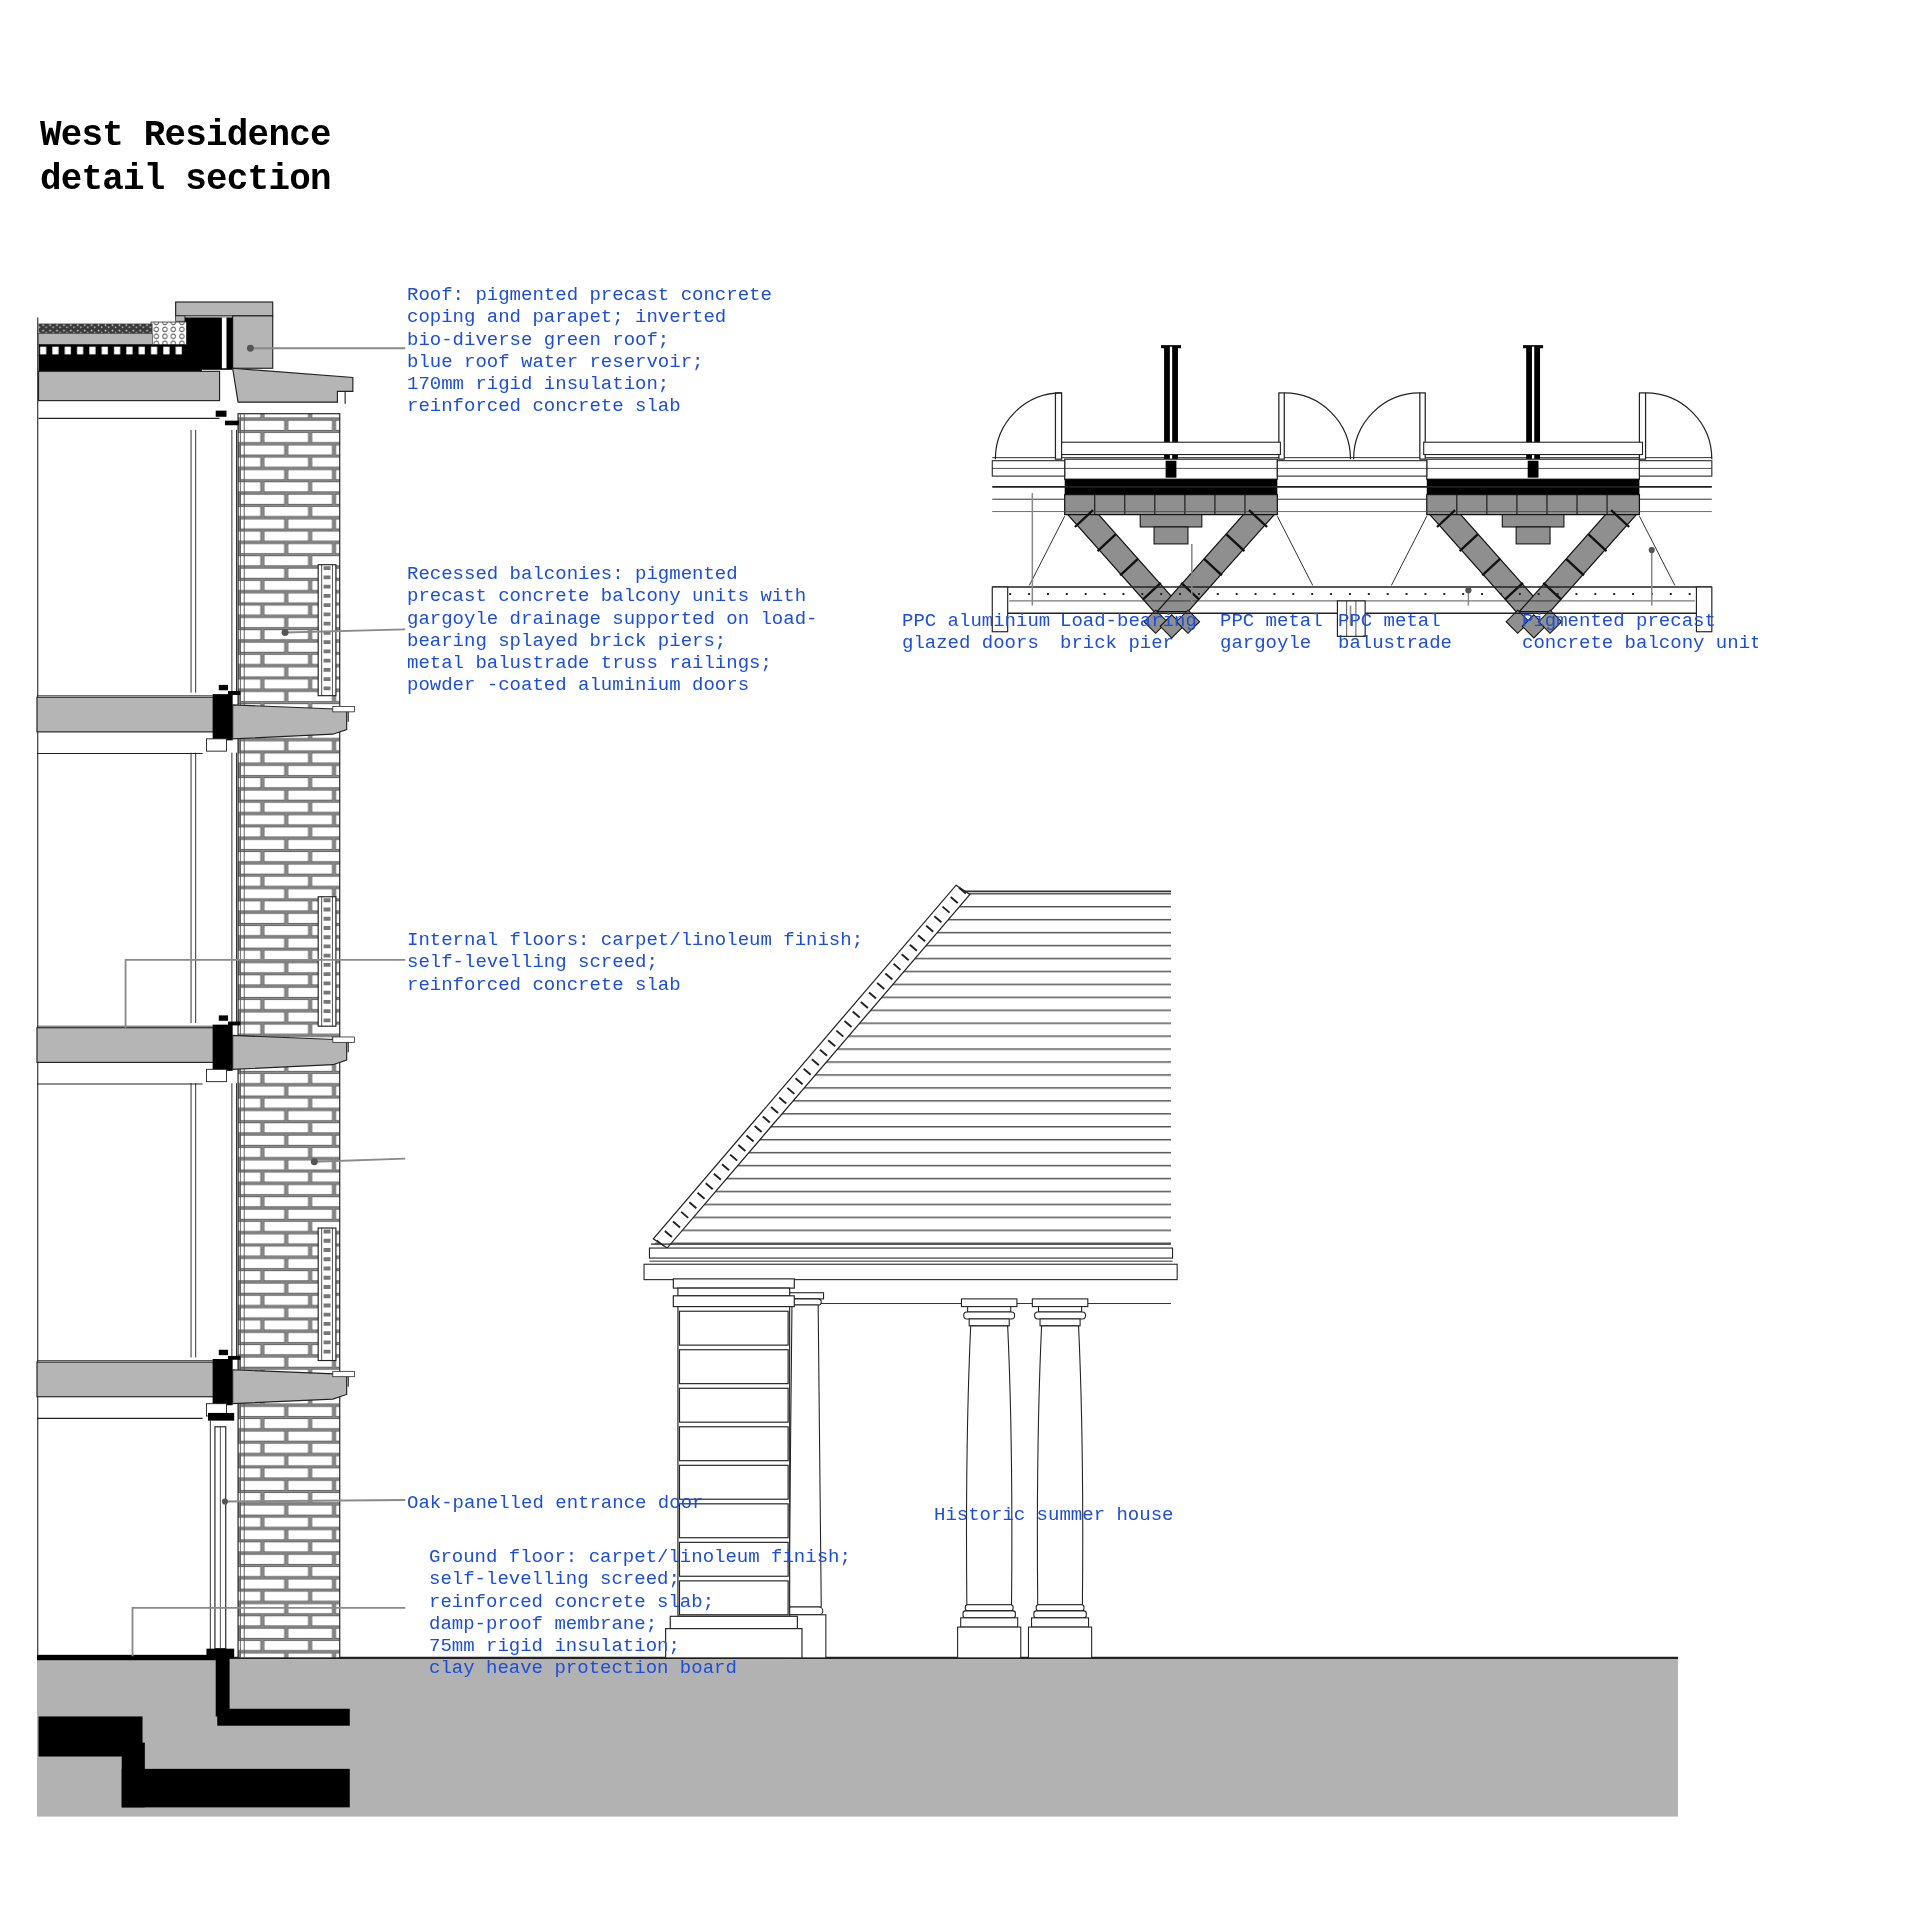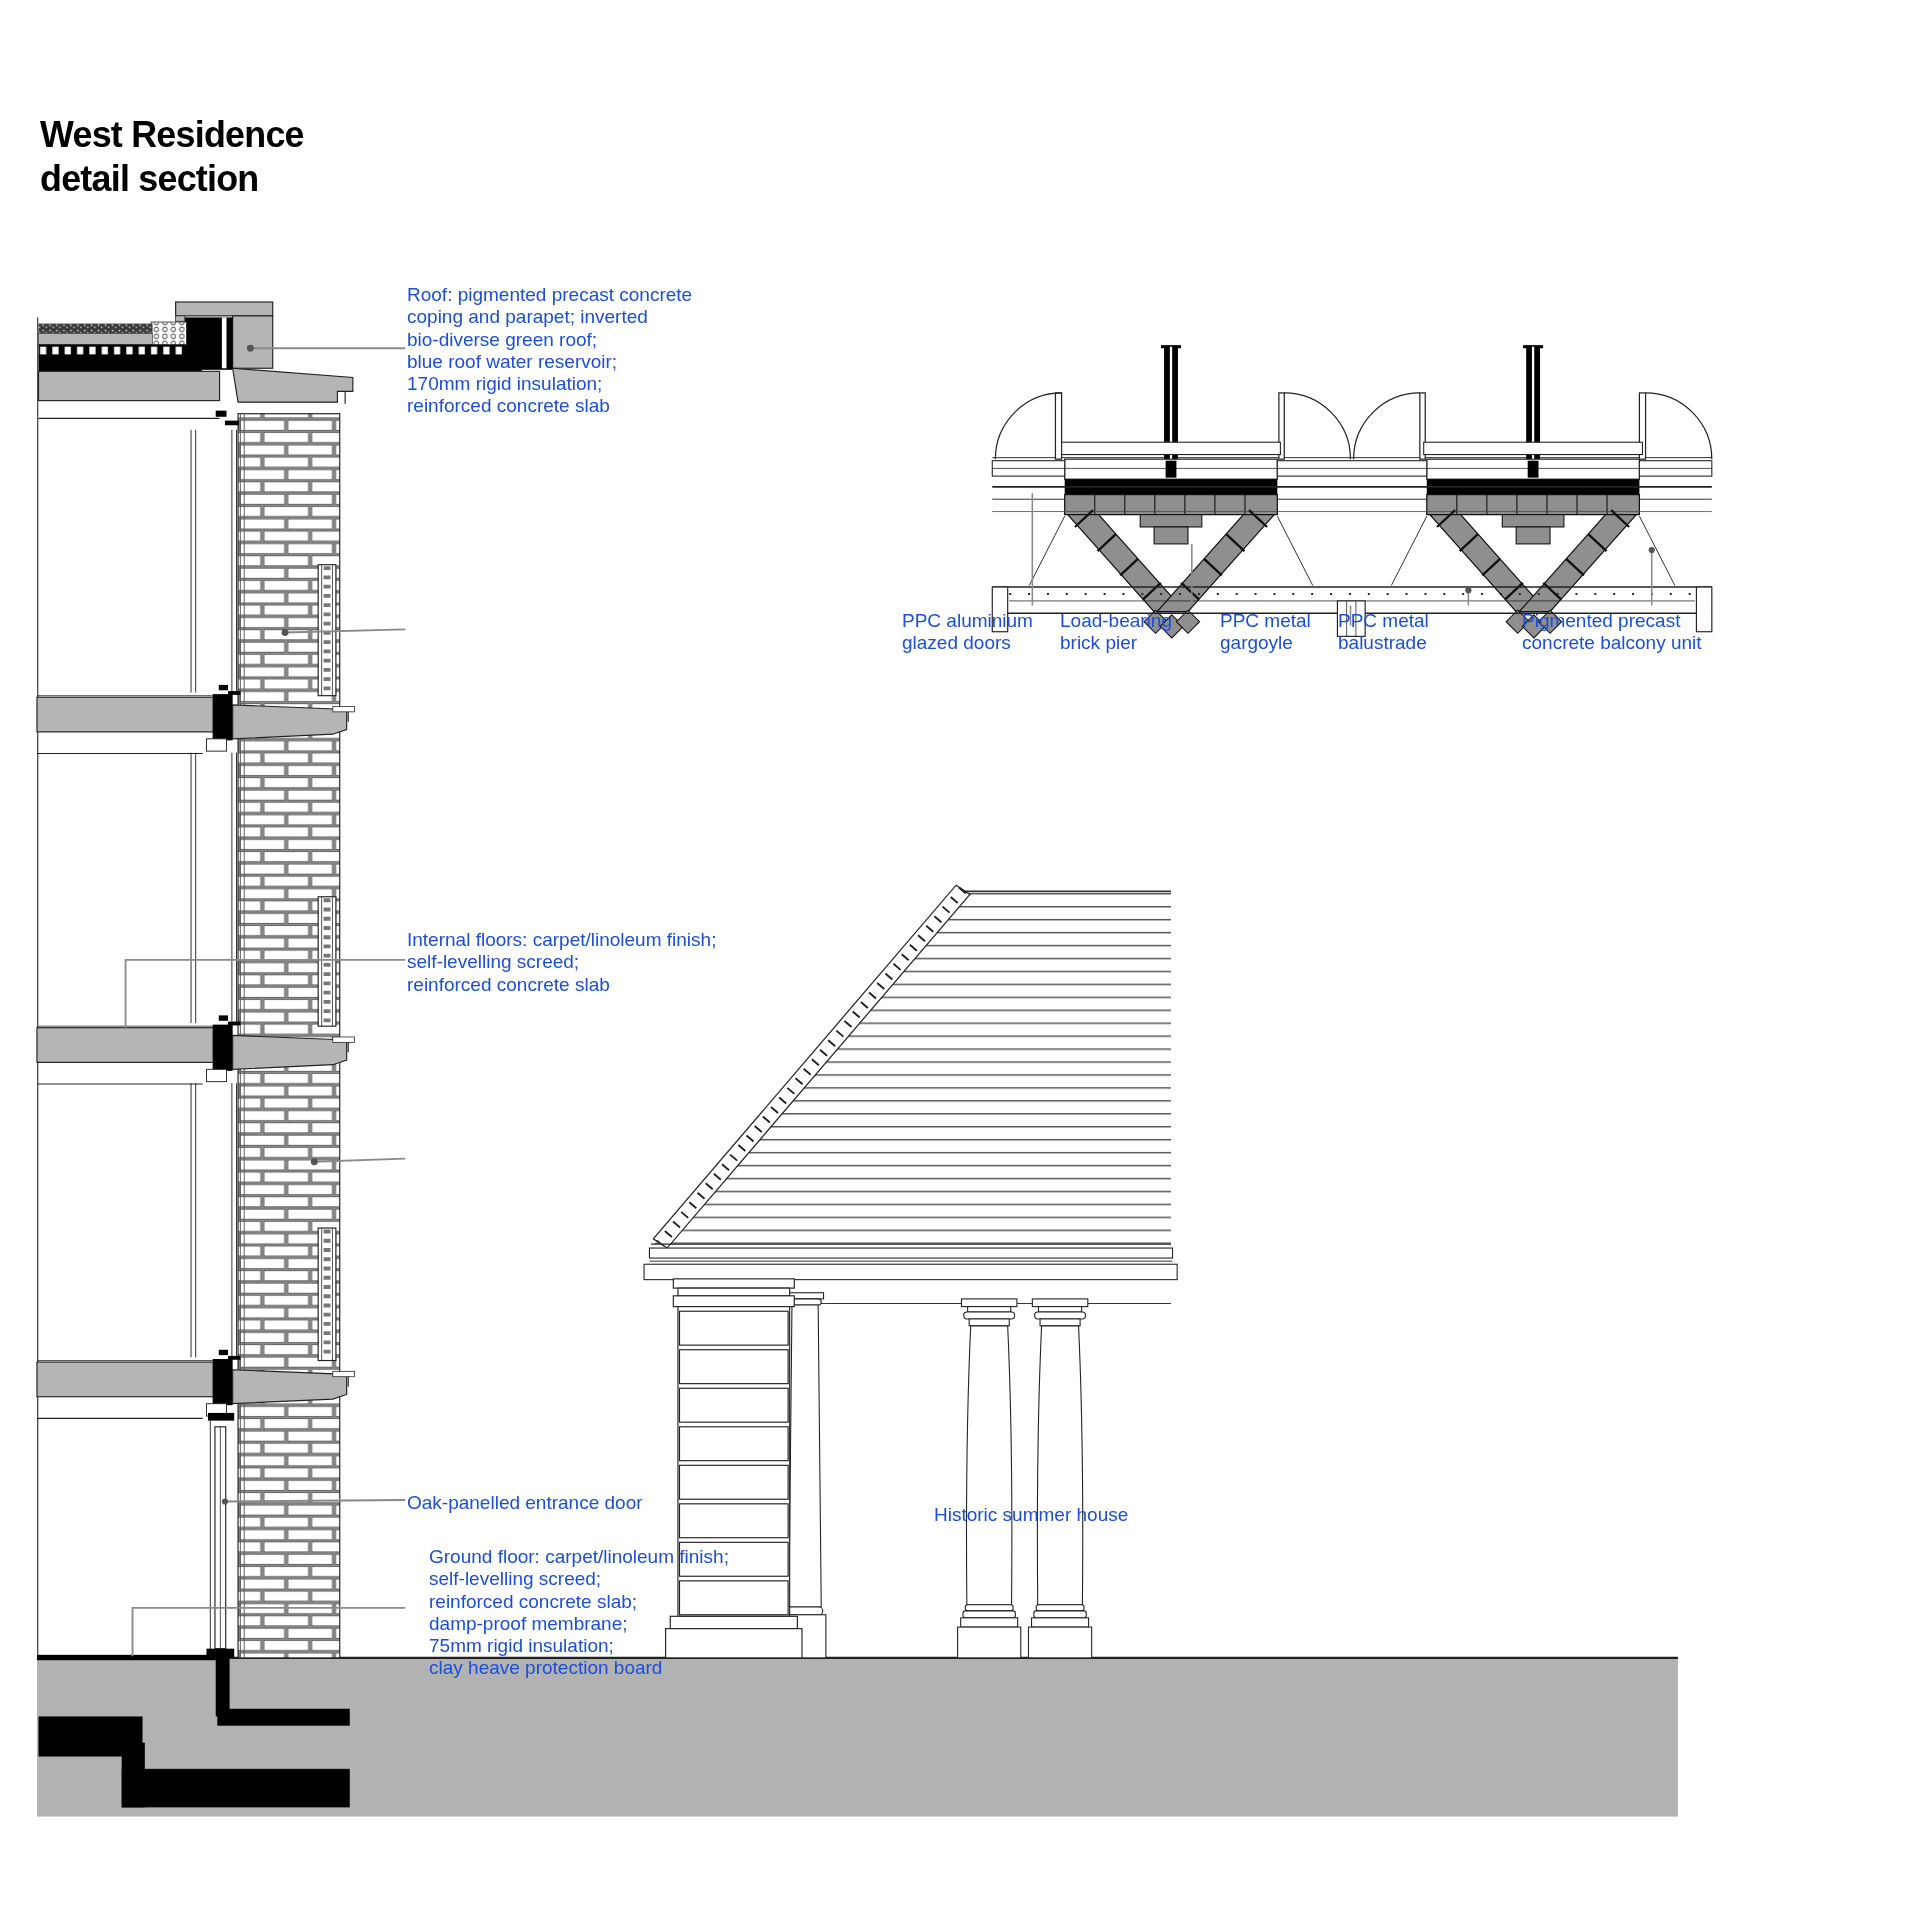"West Residence" #canvas { font-family: Liberation Sans, sans-serif -> Liberation Mono, monospace }
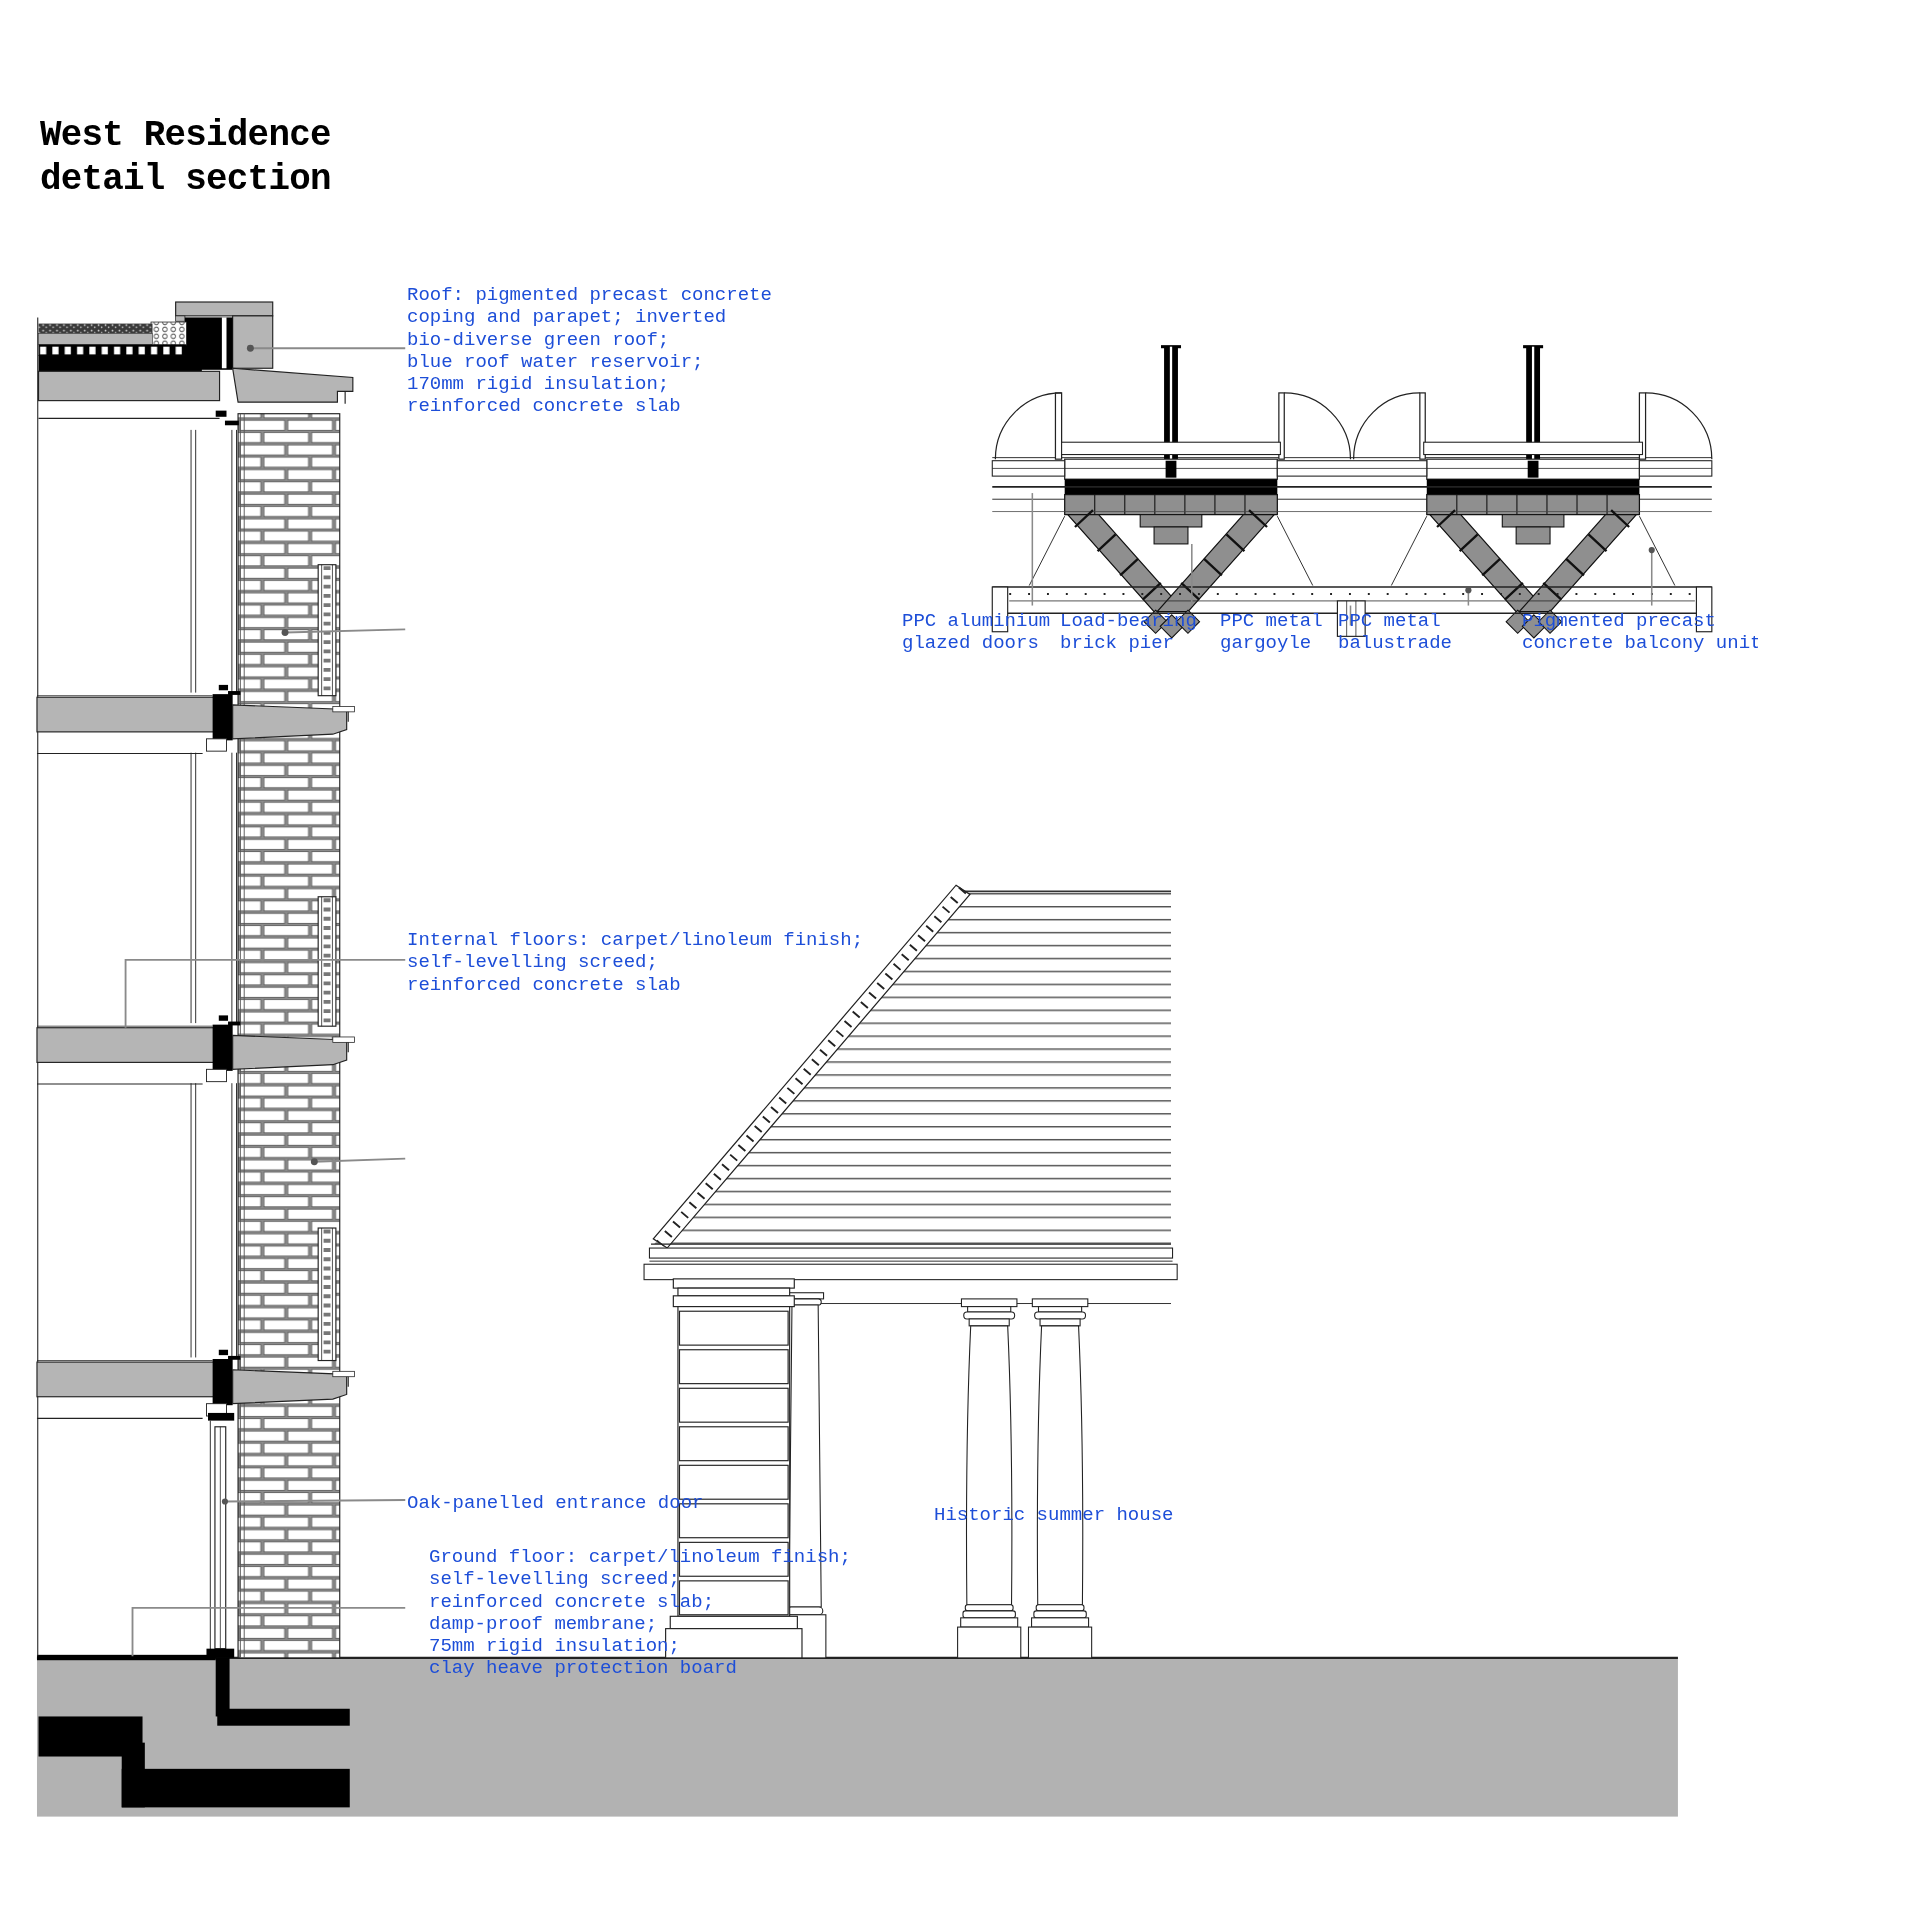"Recessed balconies: pigmented" div.anno { html: none -> <div>Recessed balconies: pigmented precast concrete balcony units with gargoyle drainage supported on load- bearing splayed brick piers; metal balustrade truss railings; powder -coated aluminium doors</div> }
